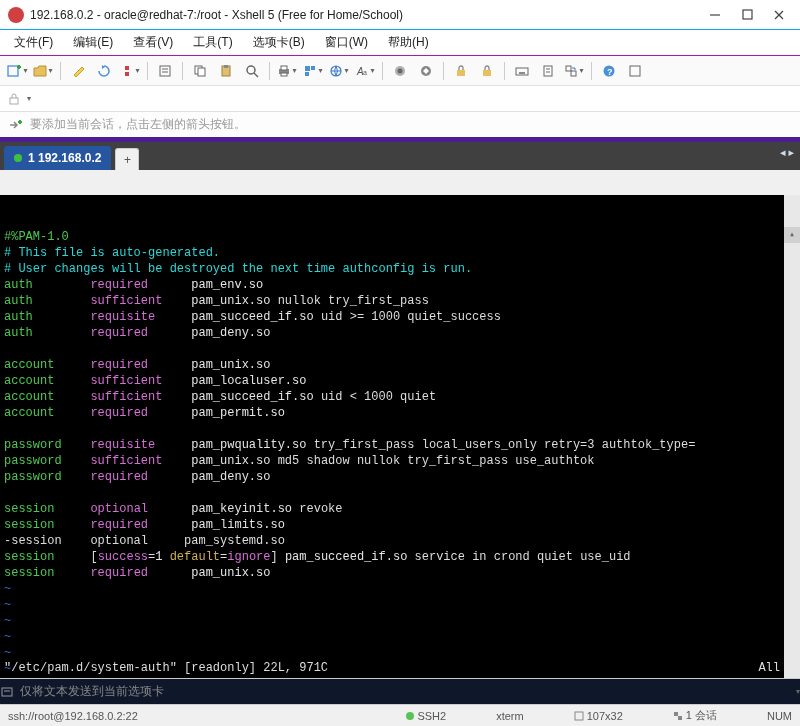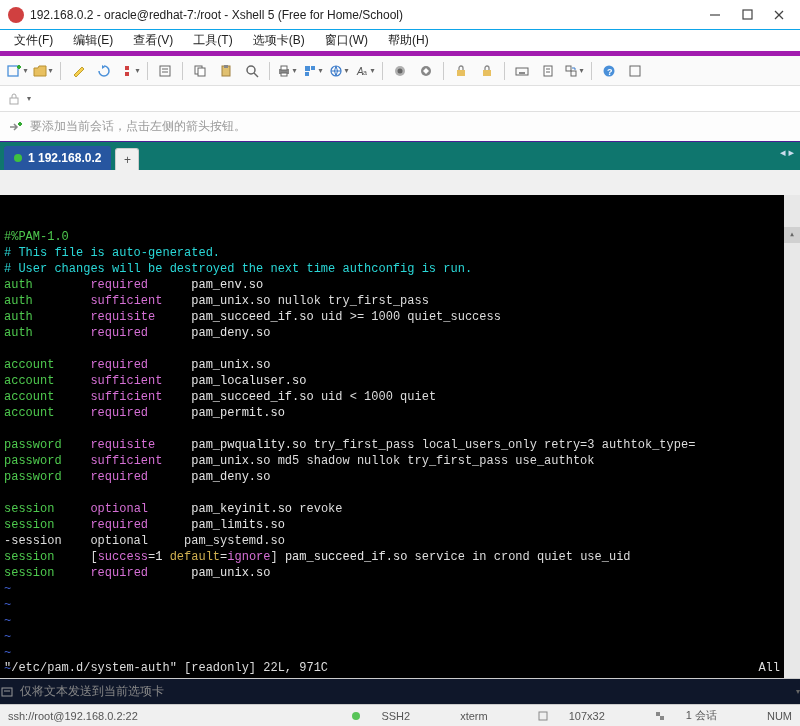"文件(F)" .menubar { border-bottom: 5px solid #a21caf -> 1px solid #a21caf }
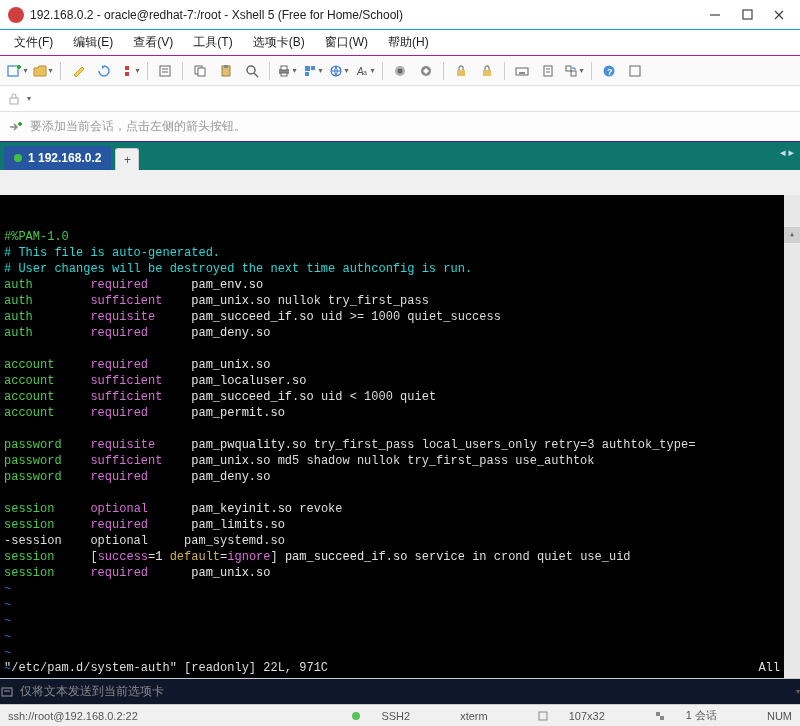"要添加当前会话，点击左侧的箭头按钮。" .tipbar { border-bottom: 1px solid #4c1d95 -> 5px solid #4c1d95 }
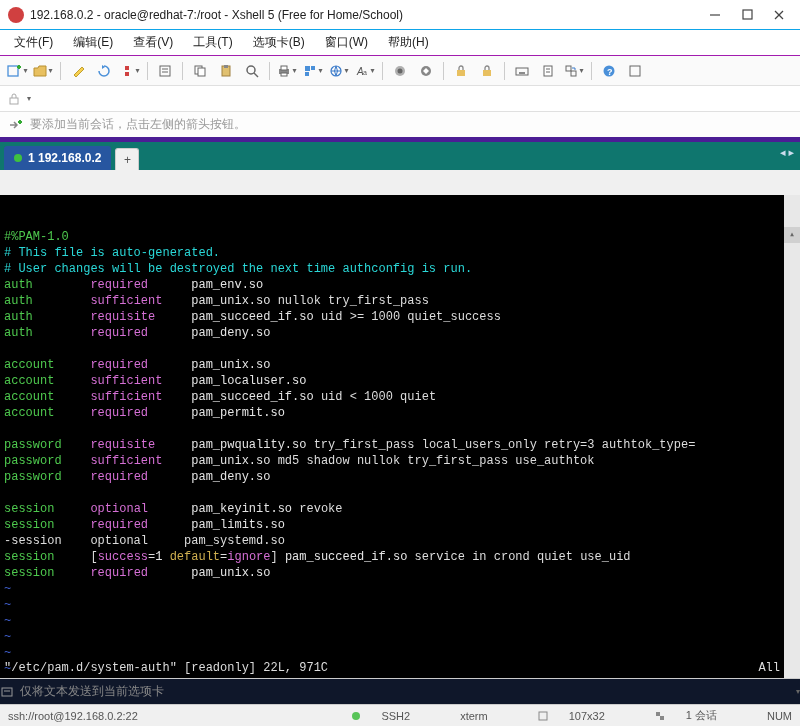"1 192.168.0.2" .tab-strip { background: #0f766e -> #404040 }
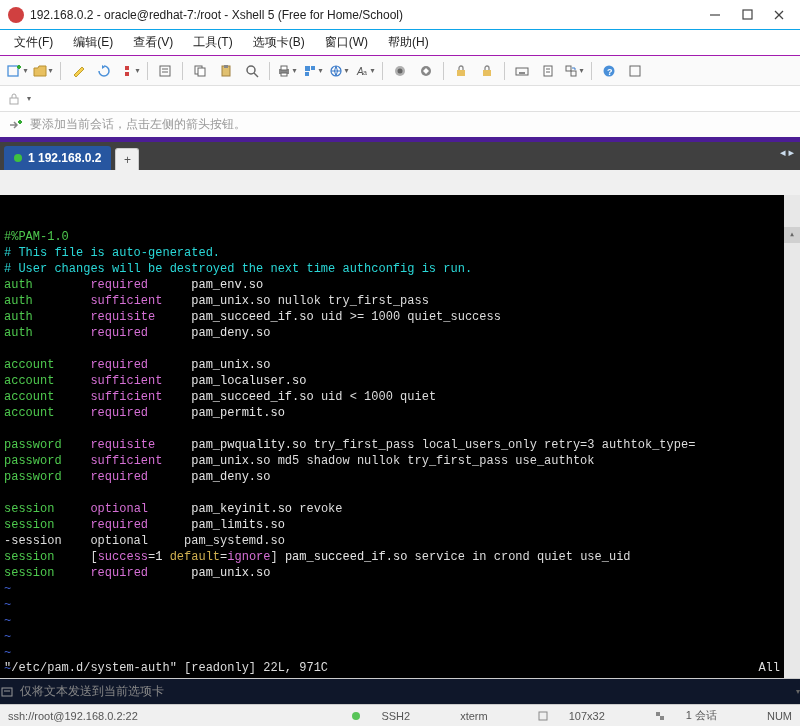"SSH2" .sb-item { gap: 21px -> 3px }
